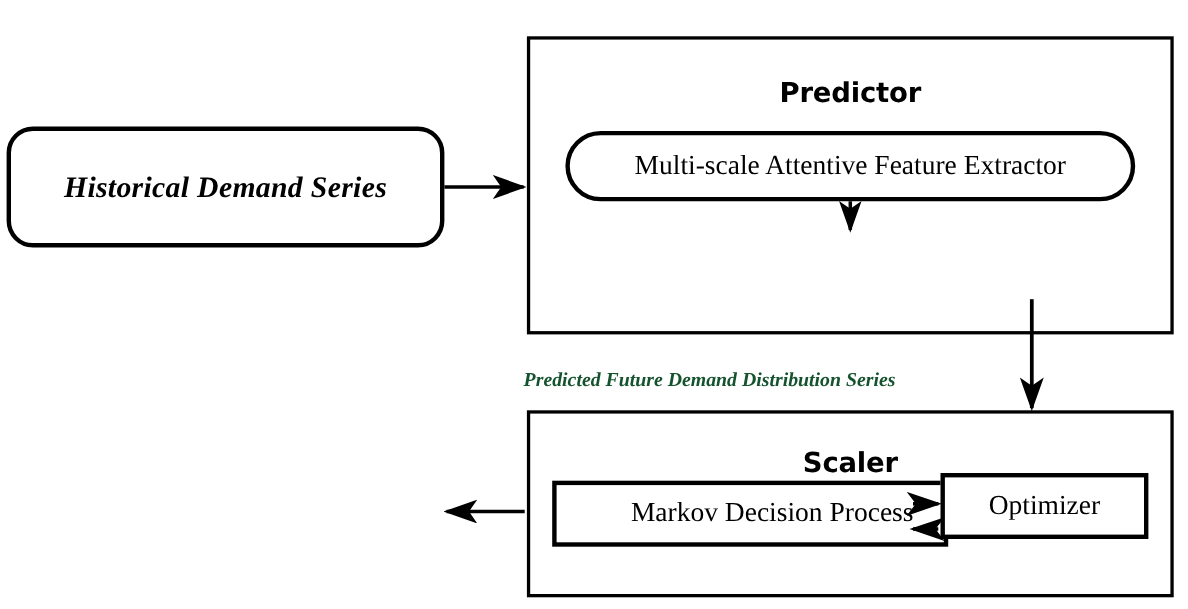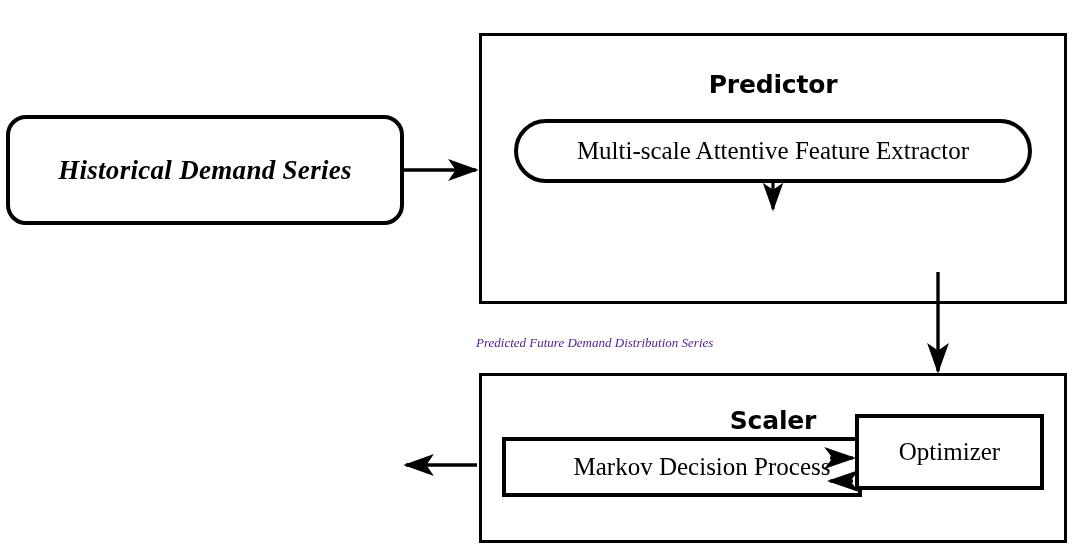"Historical Demand Series" div.round-box { border-radius: none -> 24px }
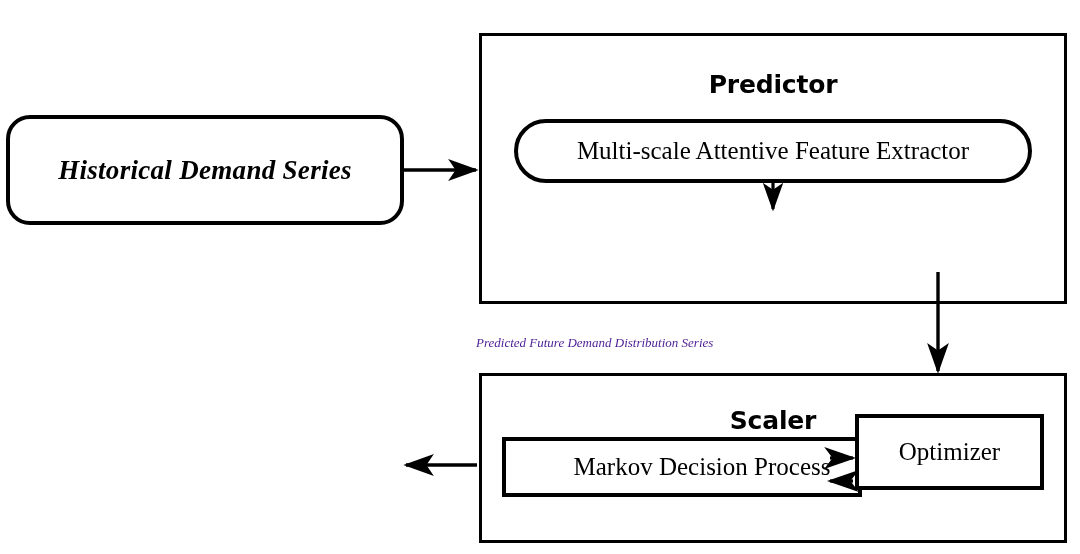"Predicted Future Demand Distribution" .edge-label { color: #4c1d95 -> #14532d; font-size: 13px -> 18px; font-weight: normal -> bold }
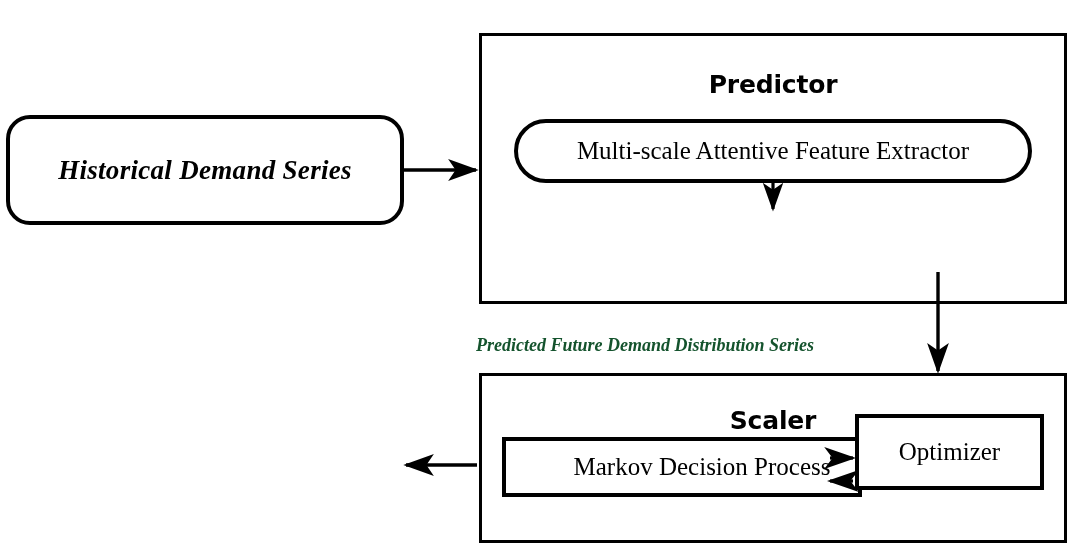"Optimizer" div.inner-box { height: 76px -> 60px; top: 414px -> 430px }
